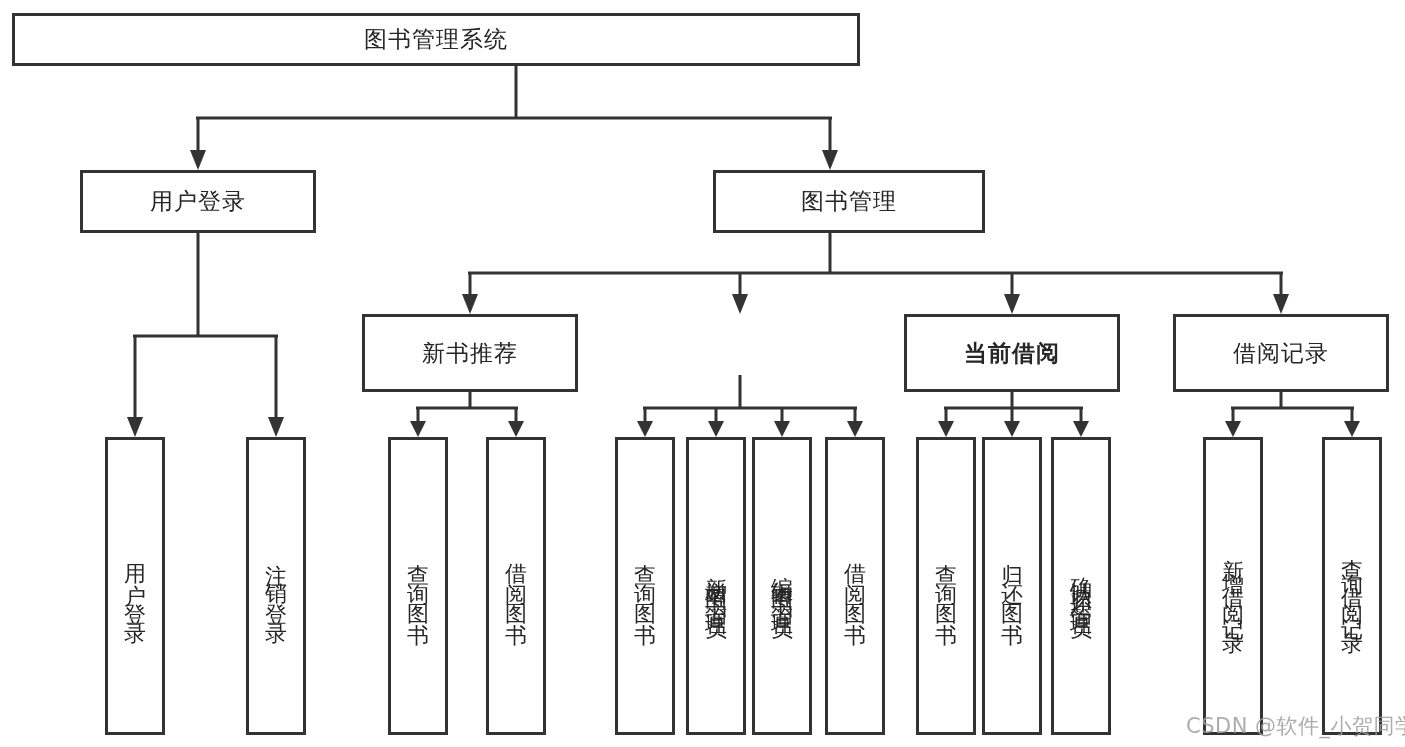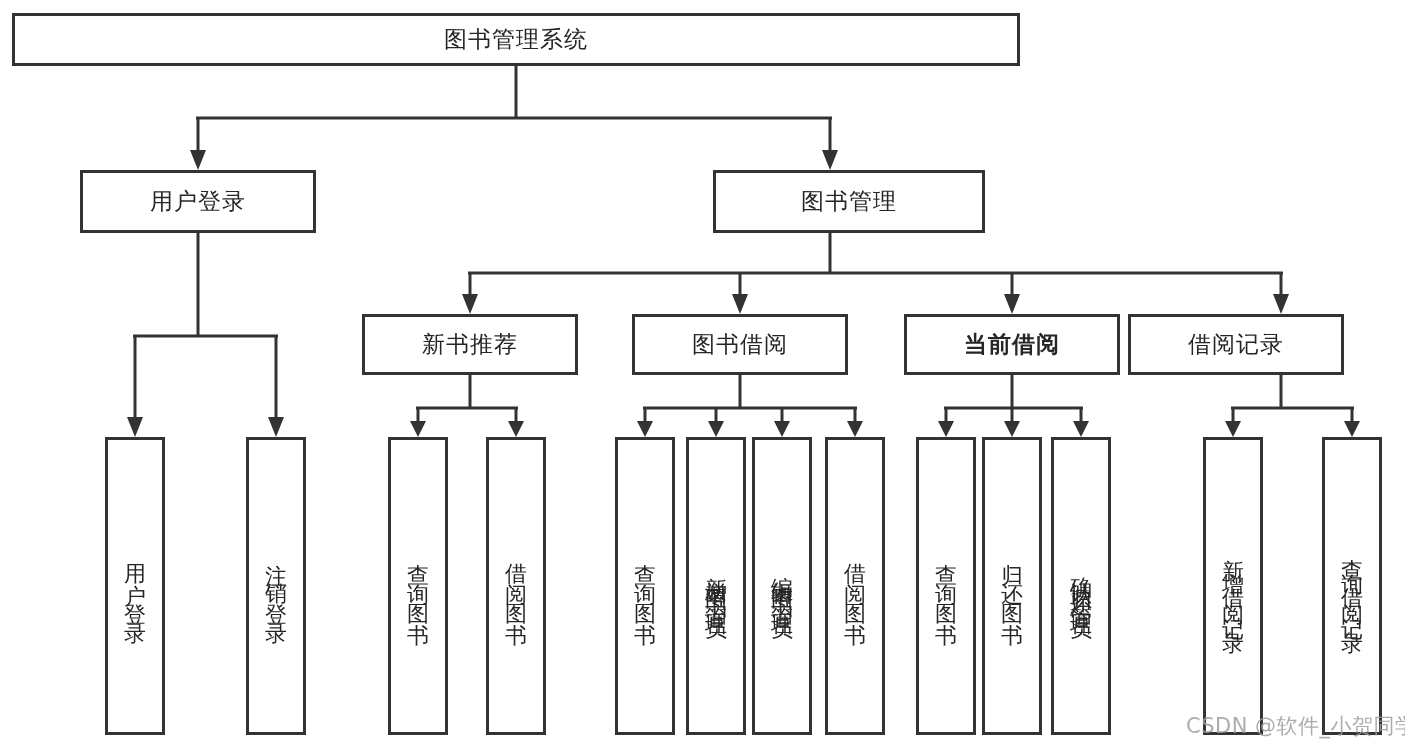"图书管理系统" .root { width: 1008px -> 848px }
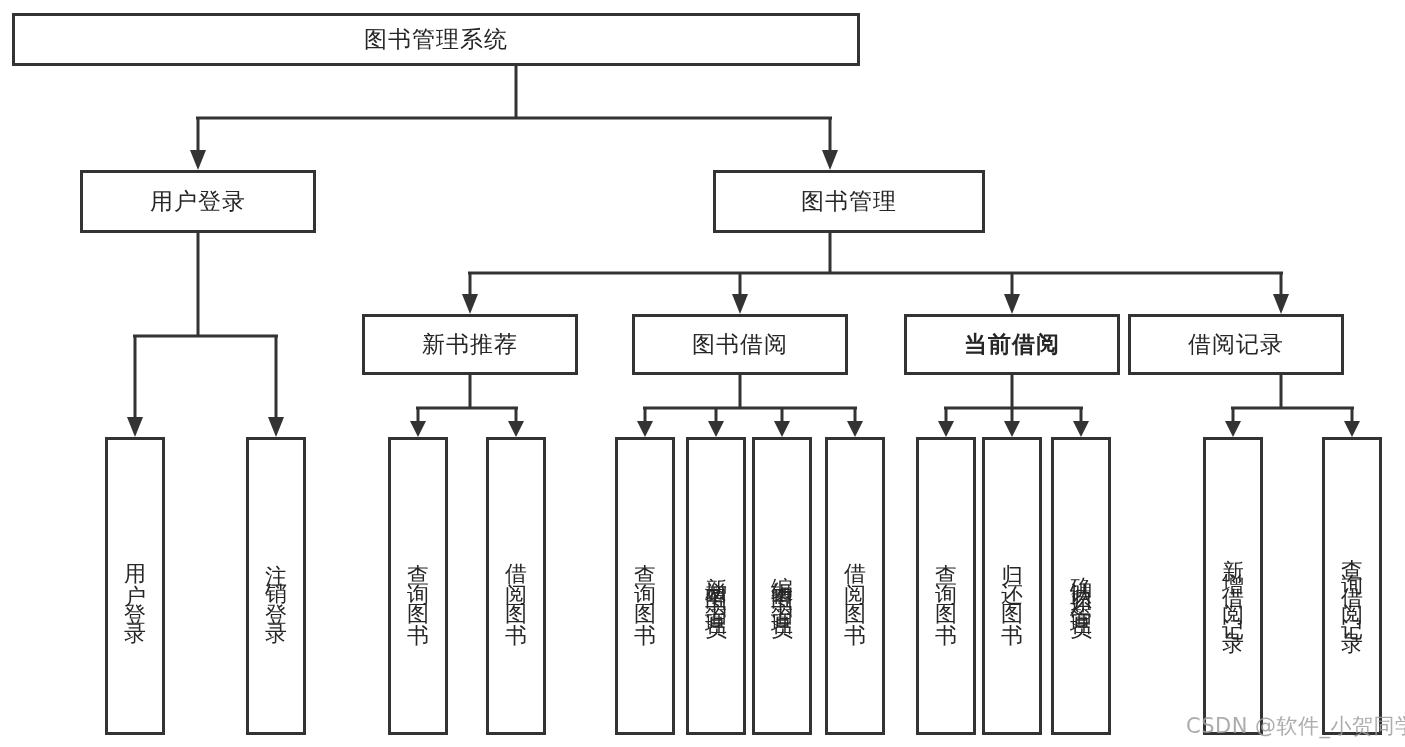"新书推荐" .l3 { height: 61px -> 78px }
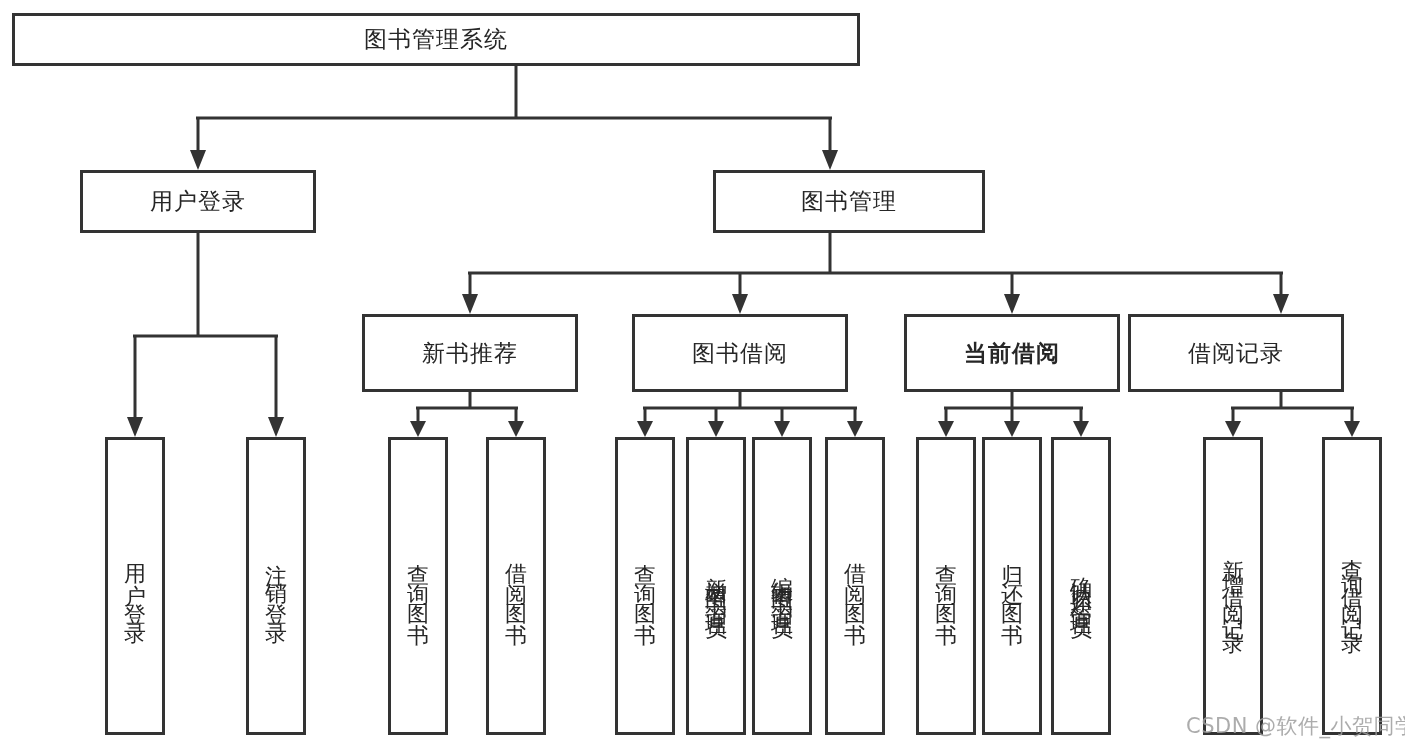"图书借阅" div.node { html: <div> <span>图书借阅</span> </div> -> none }
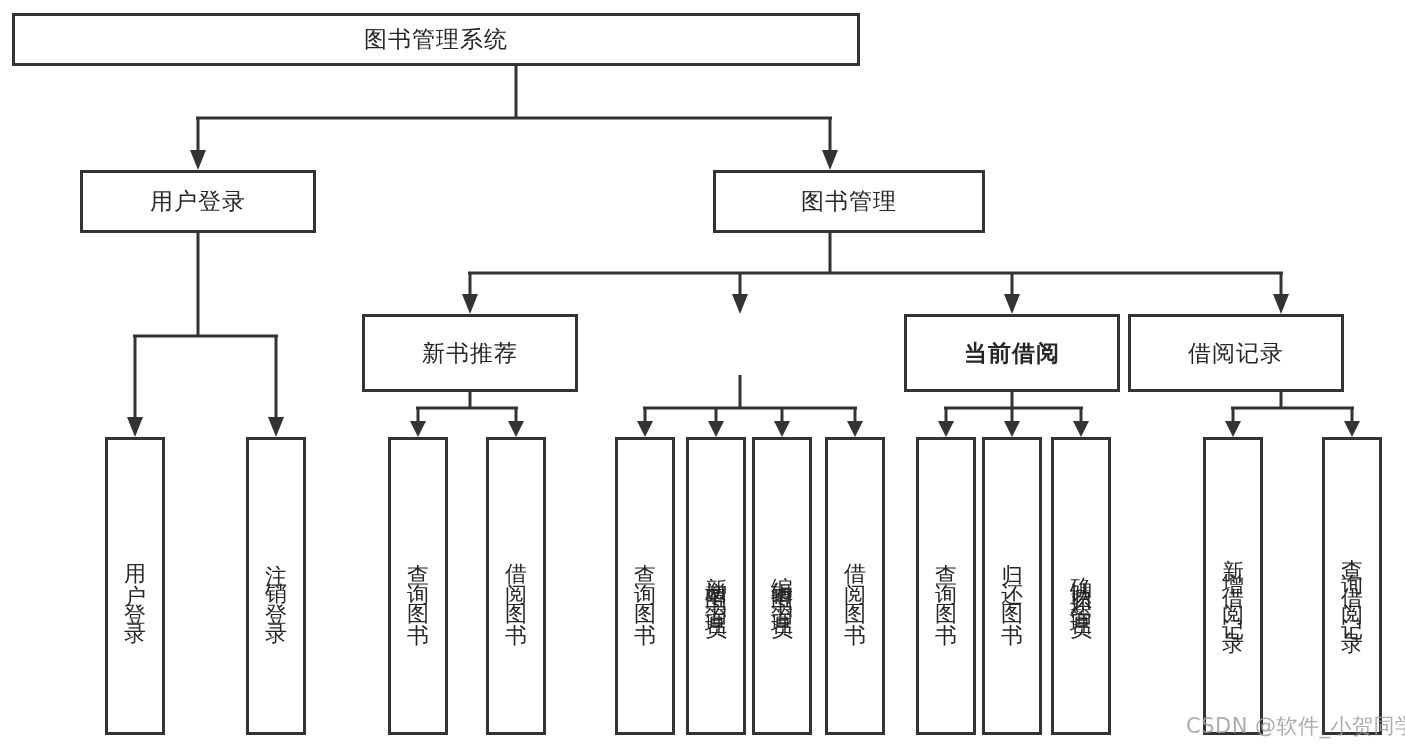"借阅记录" div.node { left: 1128px -> 1173px }
